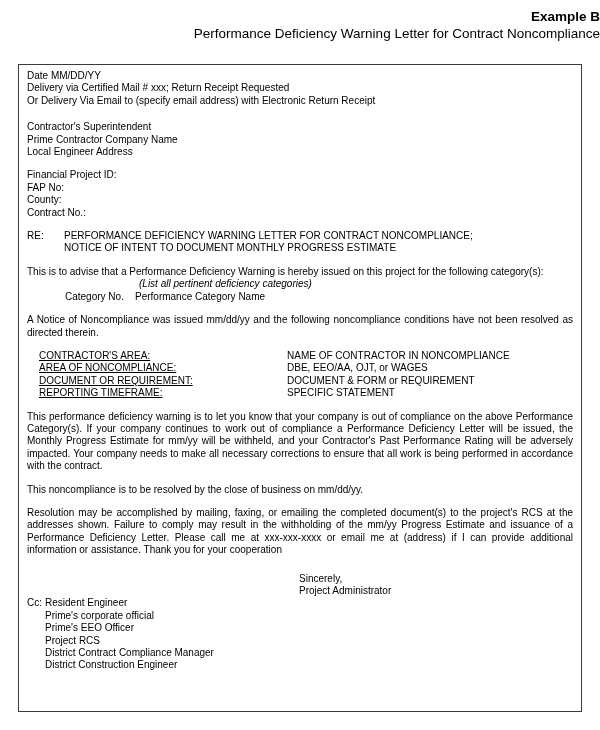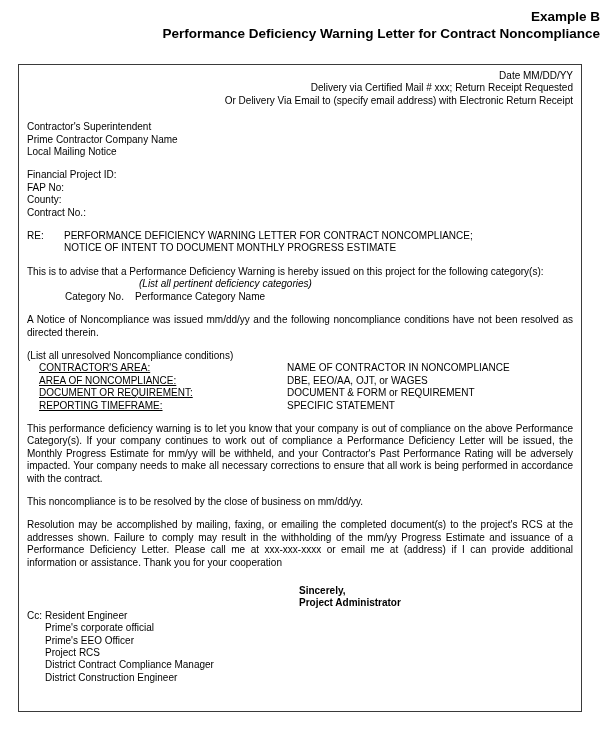"Performance Deficiency Warning Letter for Contract Noncompliance" .doc-header .title { font-weight: bold -> normal }
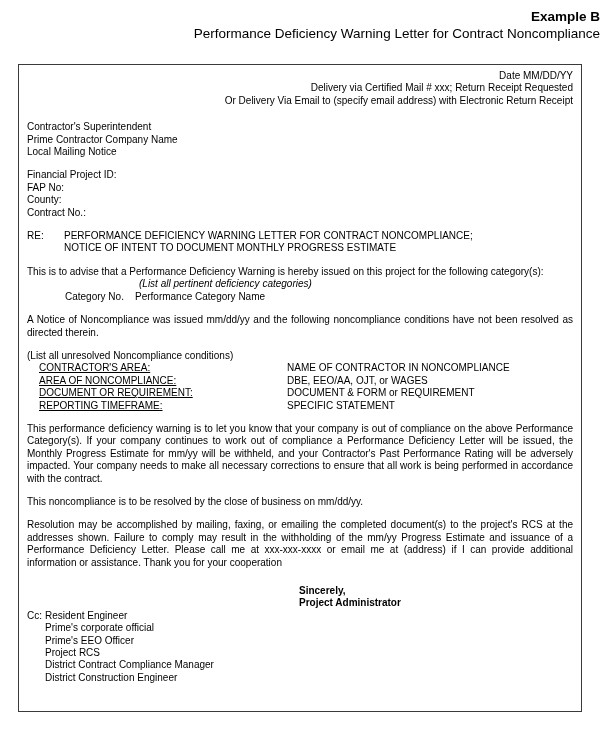"Date MM/DD/YY" .right-block { text-align: right -> left }
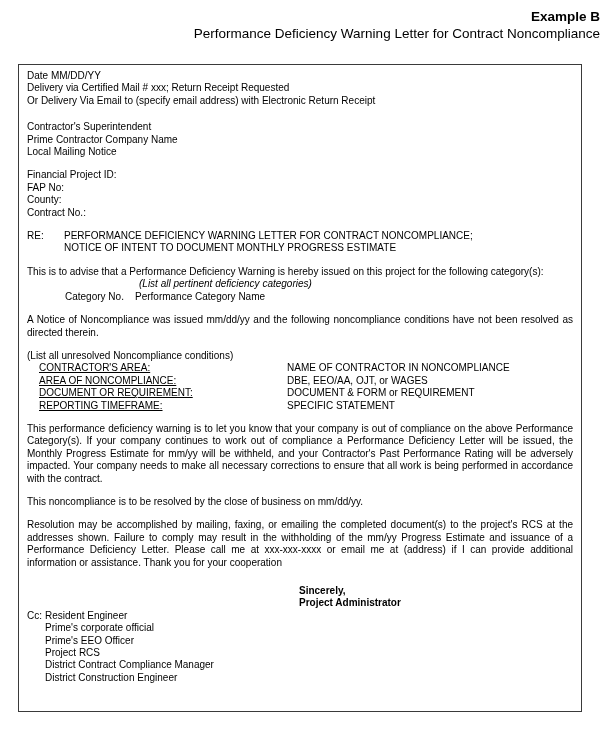"Local Mailing Notice" div { text: Mailing Notice -> Engineer Address }
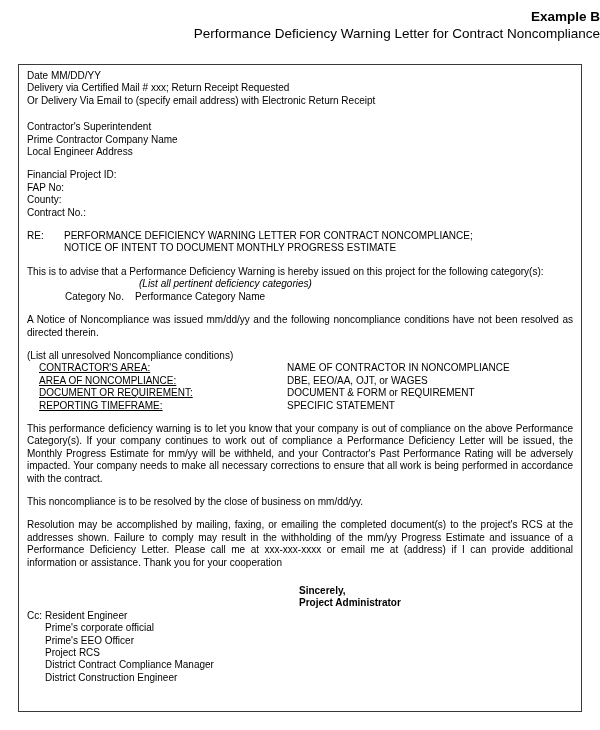"(List all unresolved Noncompliance" div { html: <div>(List all unresolved Noncompliance conditions)</div> -> none }
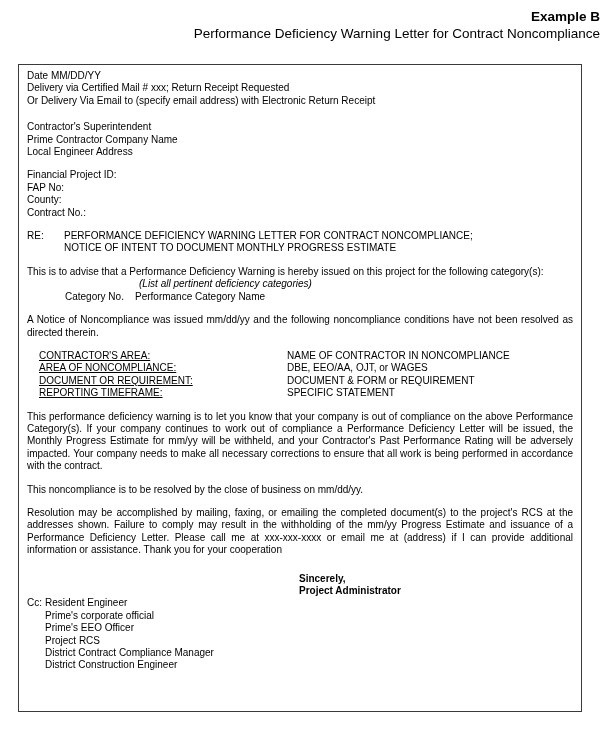"Sincerely," .closing-block { font-weight: bold -> none }
